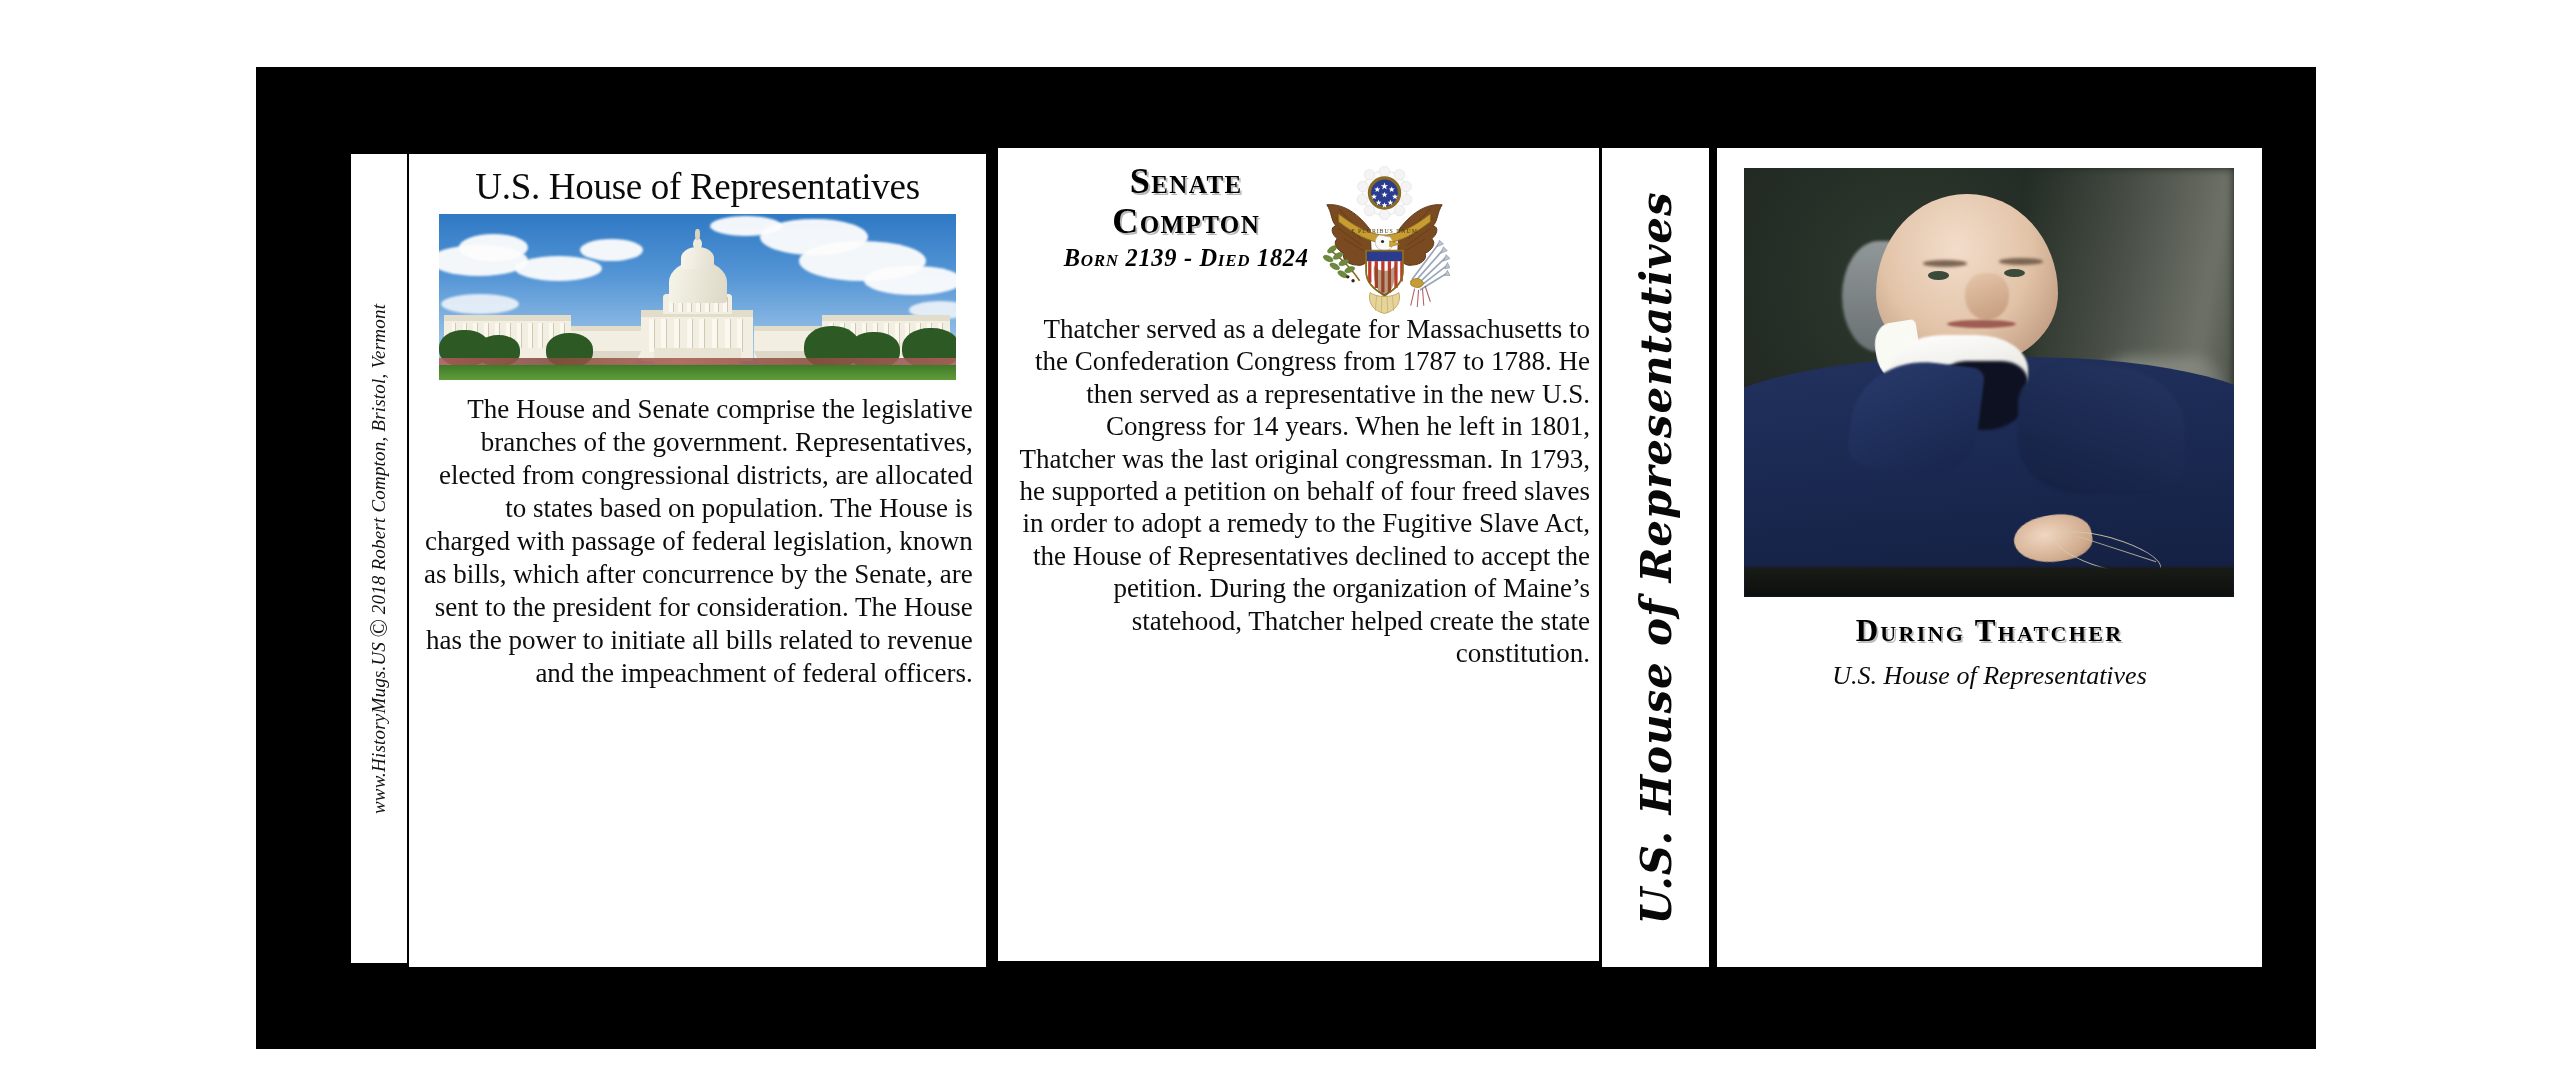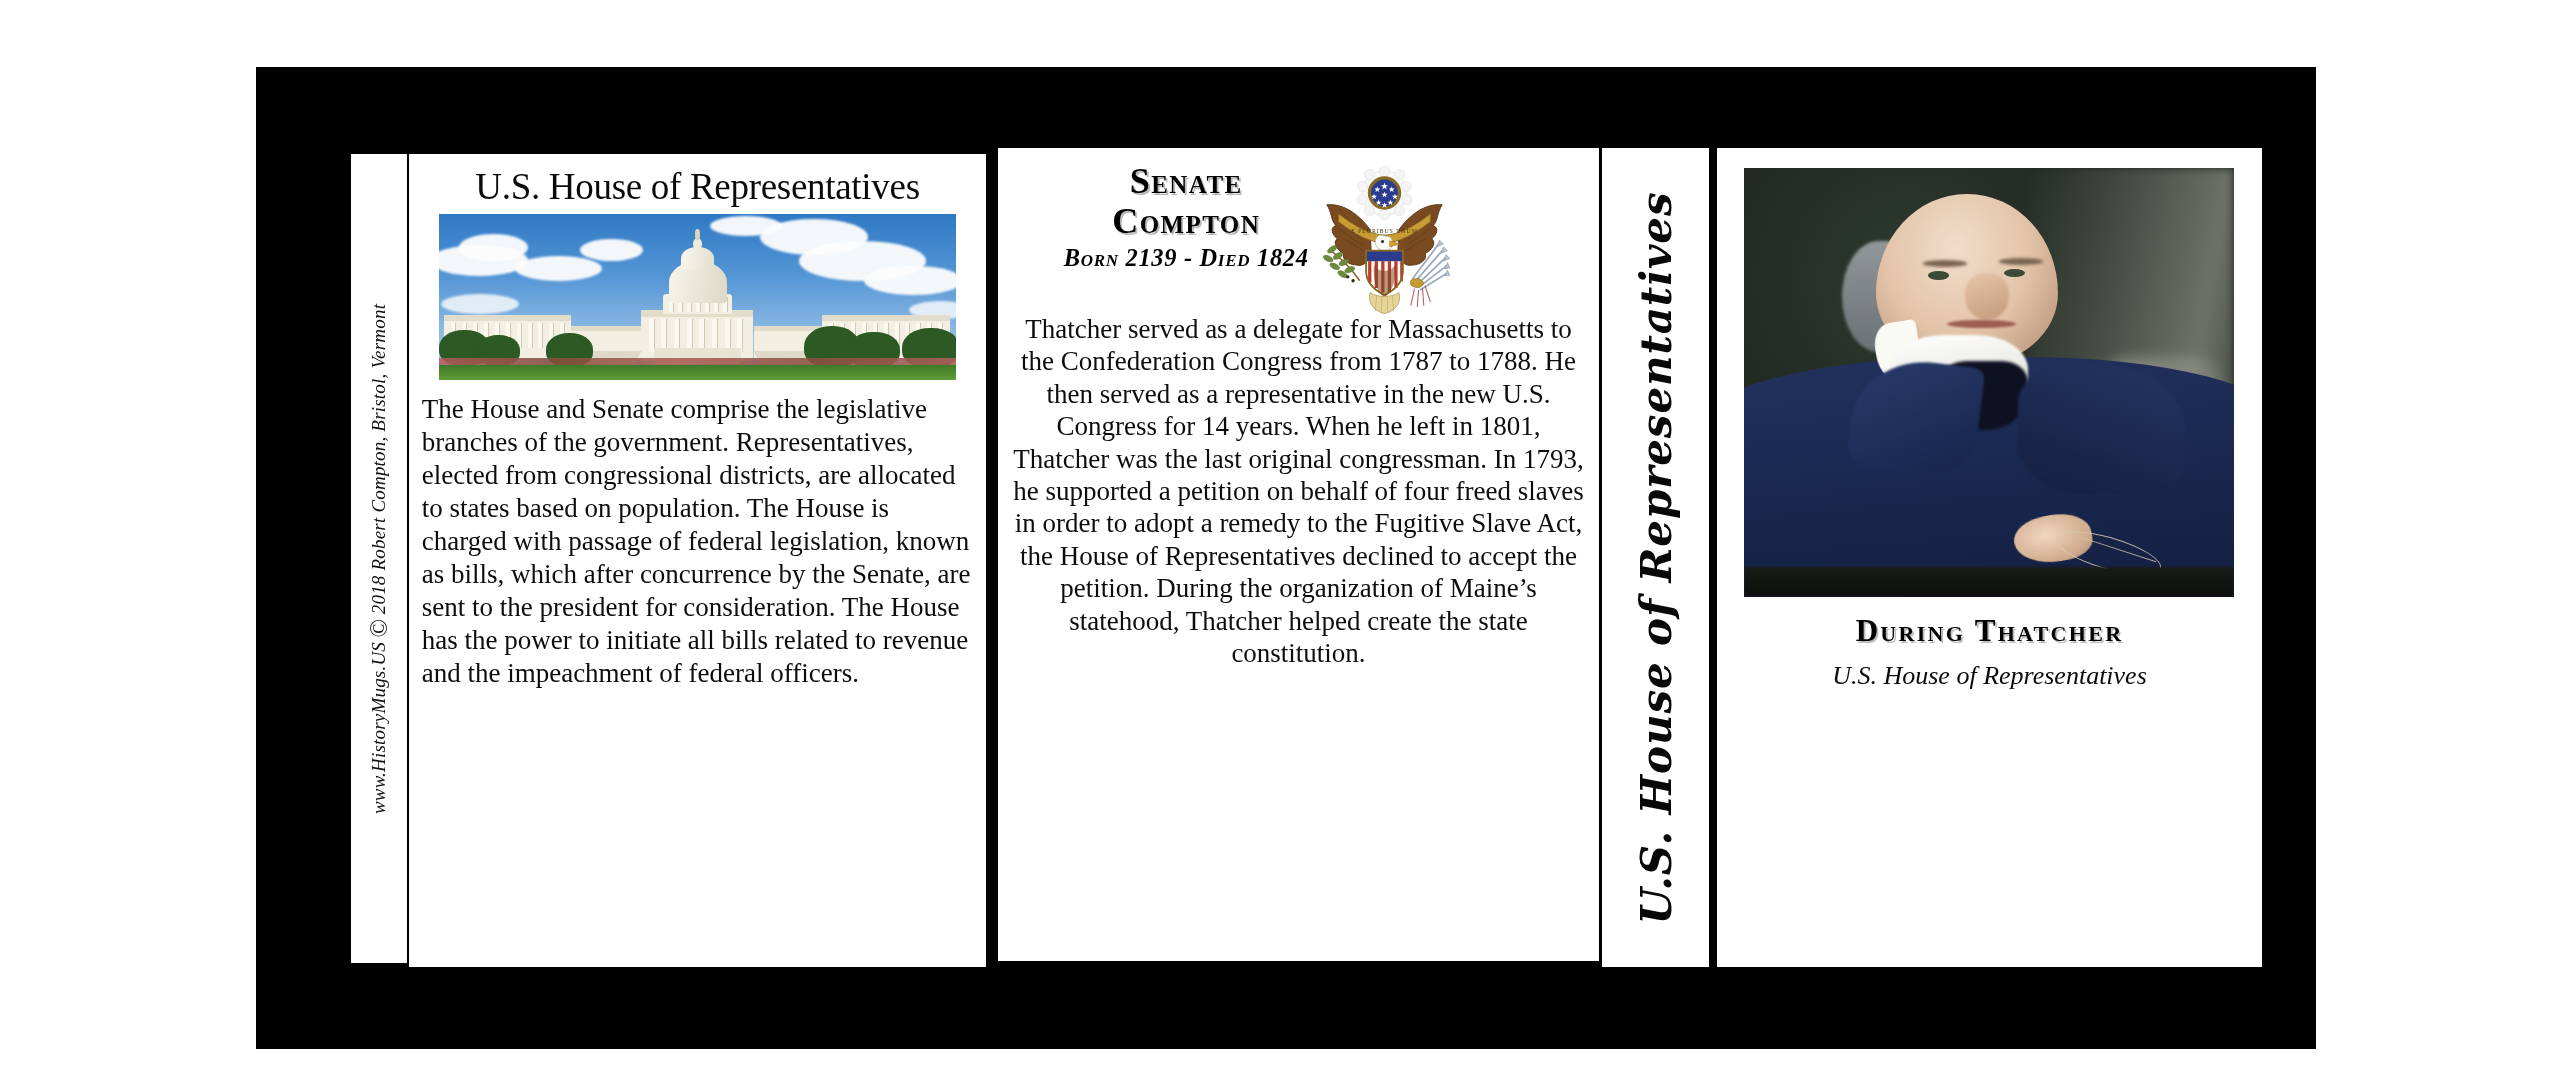"Thatcher served as a delegate" .bio-body { text-align: center -> right }
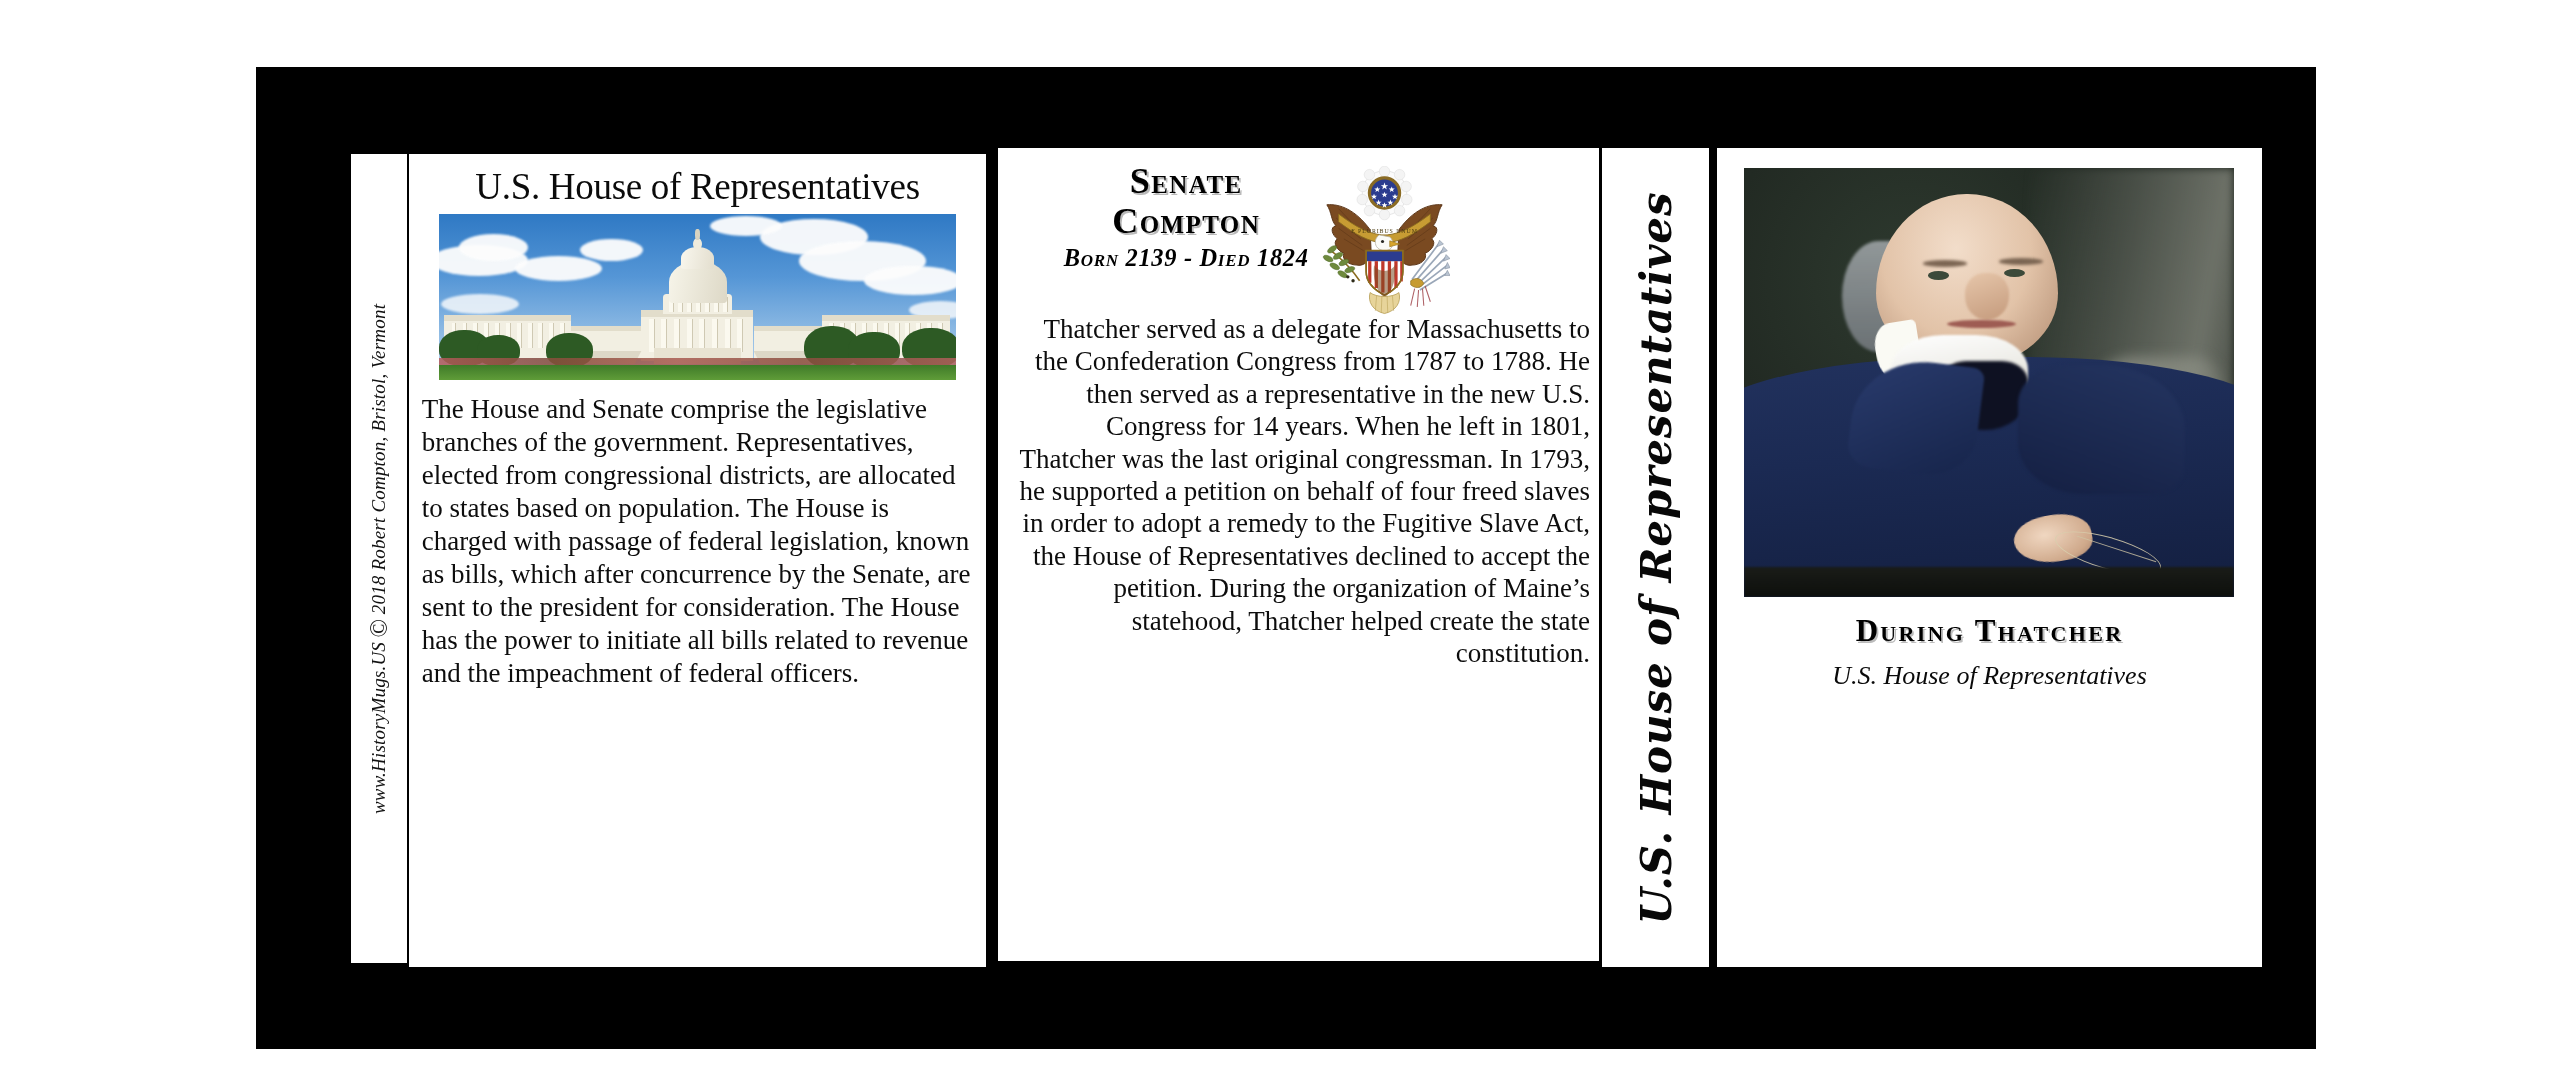"The House and Senate comprise" .house-body { text-align: left -> right }
